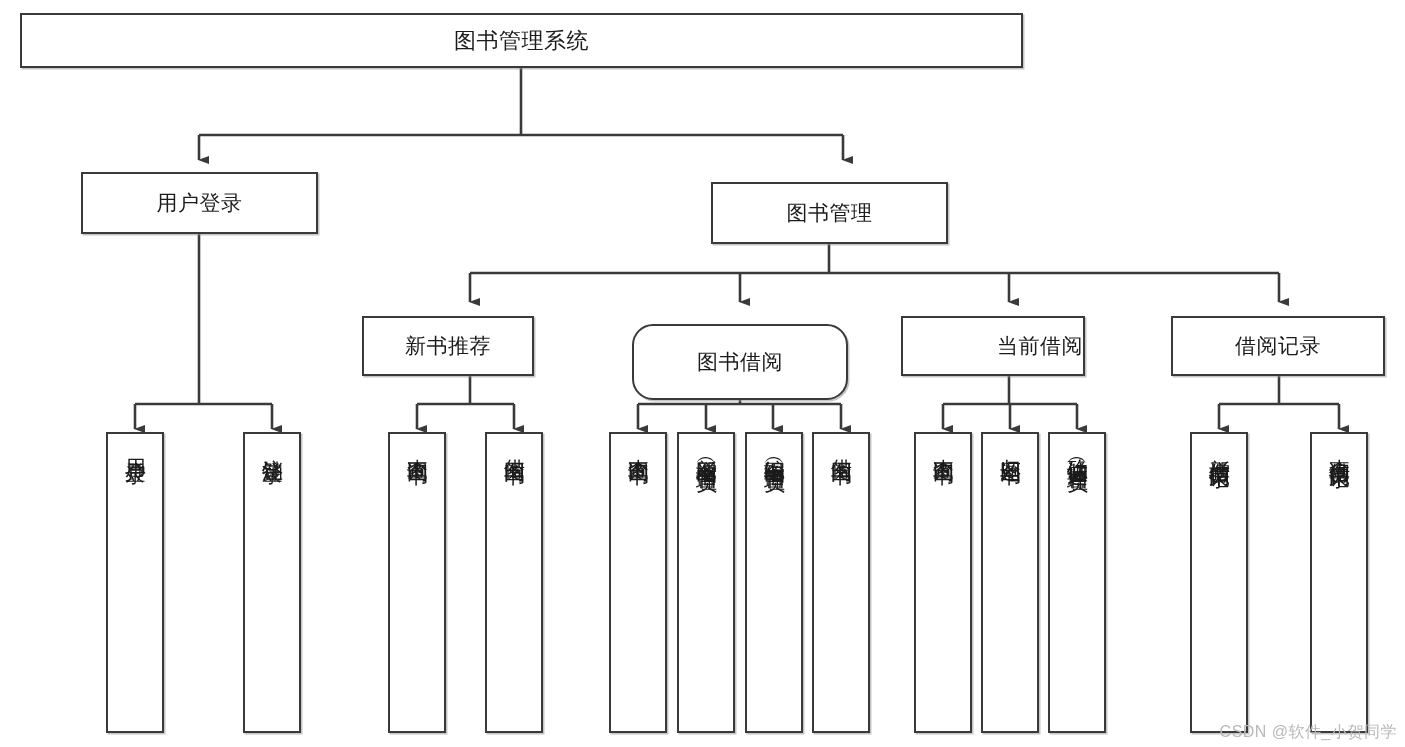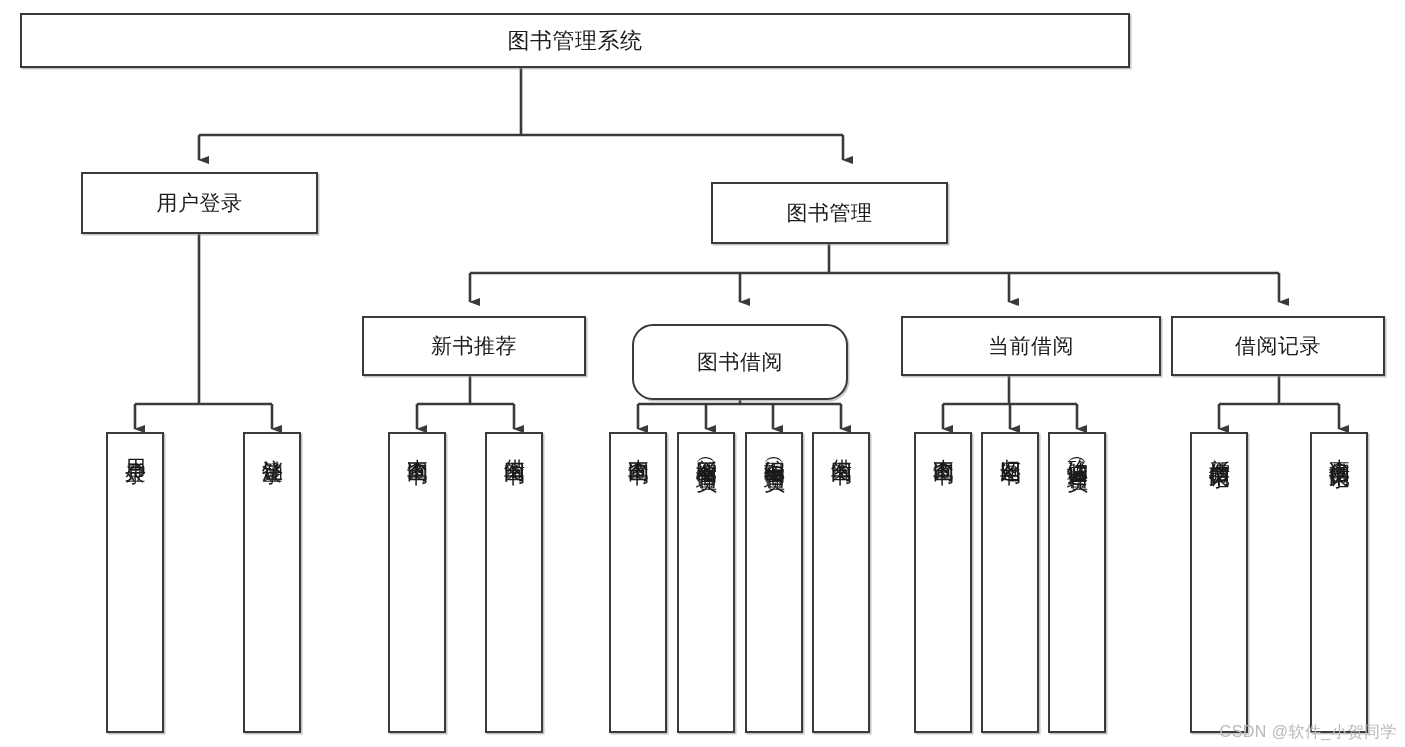"图书管理系统" div.node { width: 1110px -> 1003px }
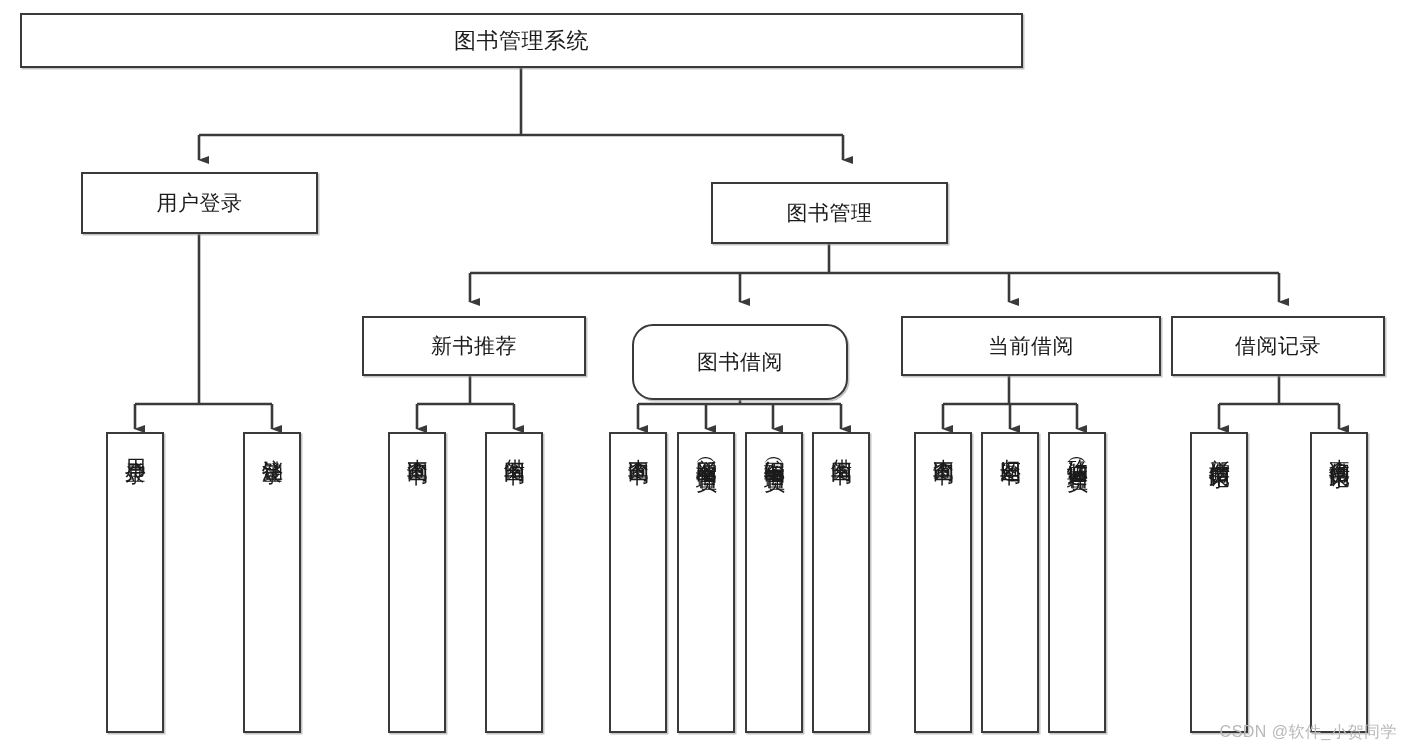"新书推荐" div.node { width: 224px -> 172px }
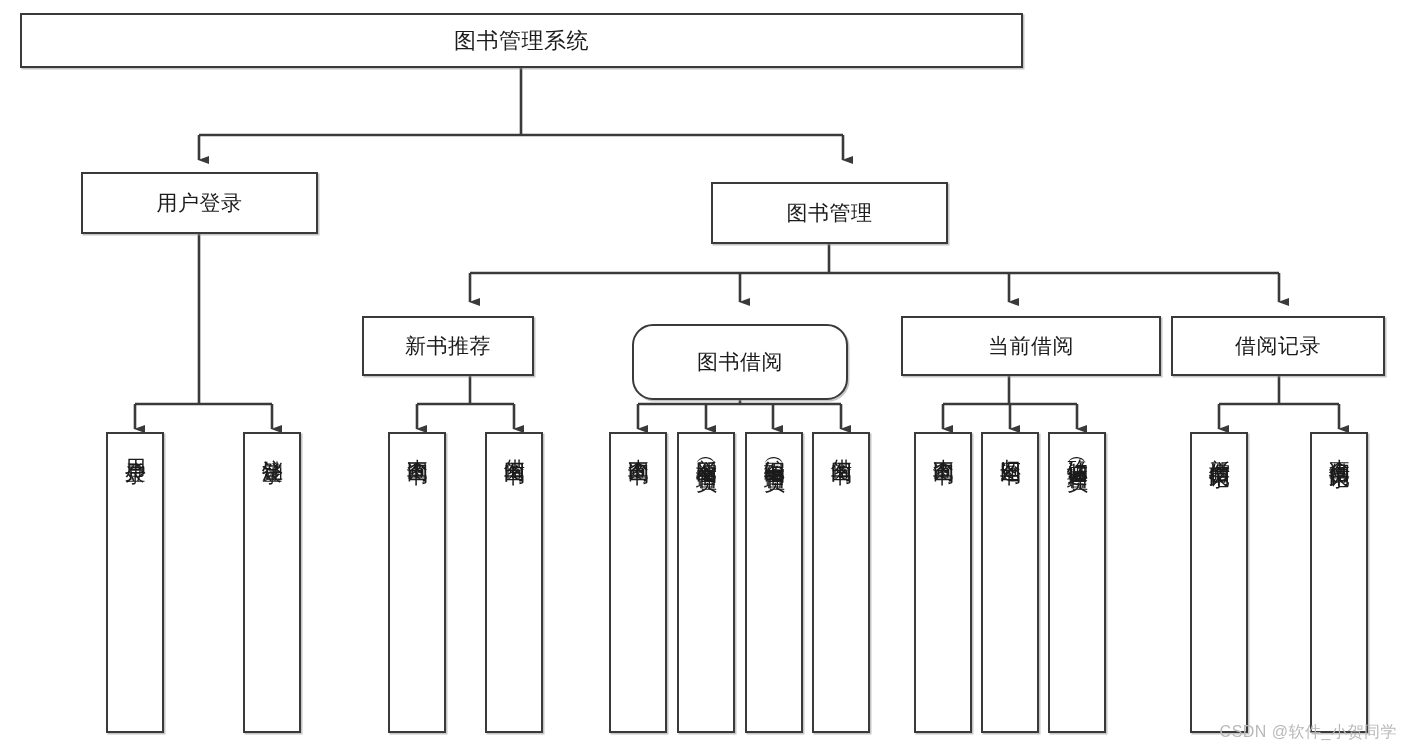"当前借阅" div.node { justify-content: none -> flex-end; width: 260px -> 184px }
